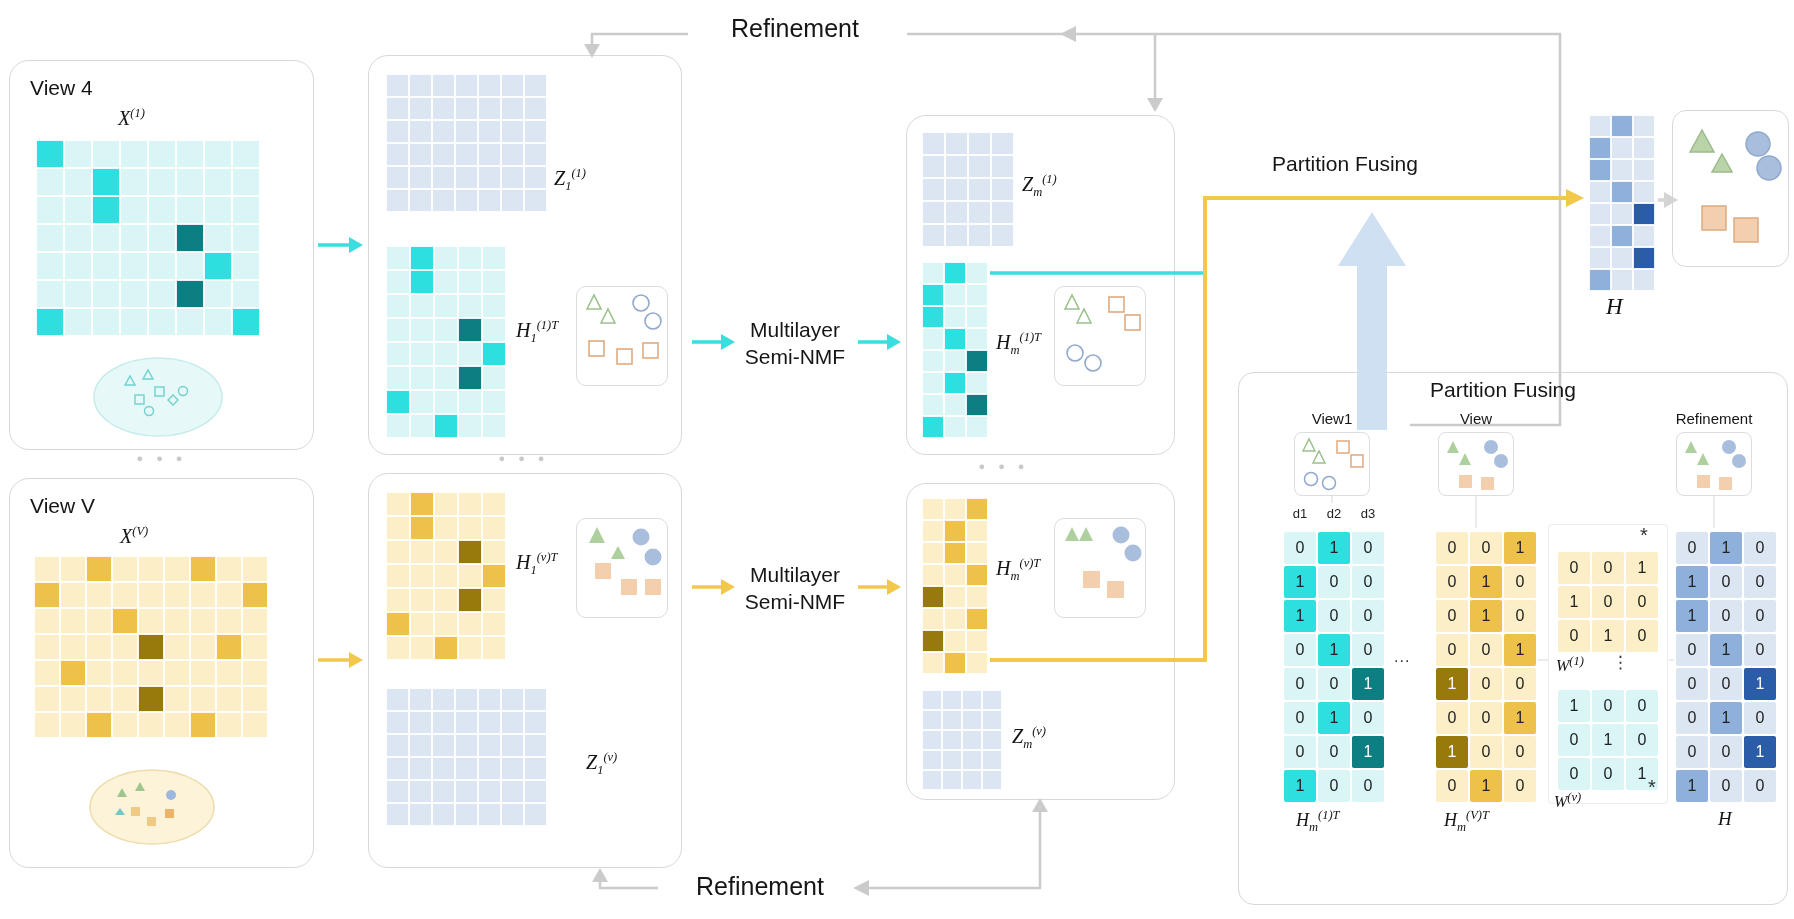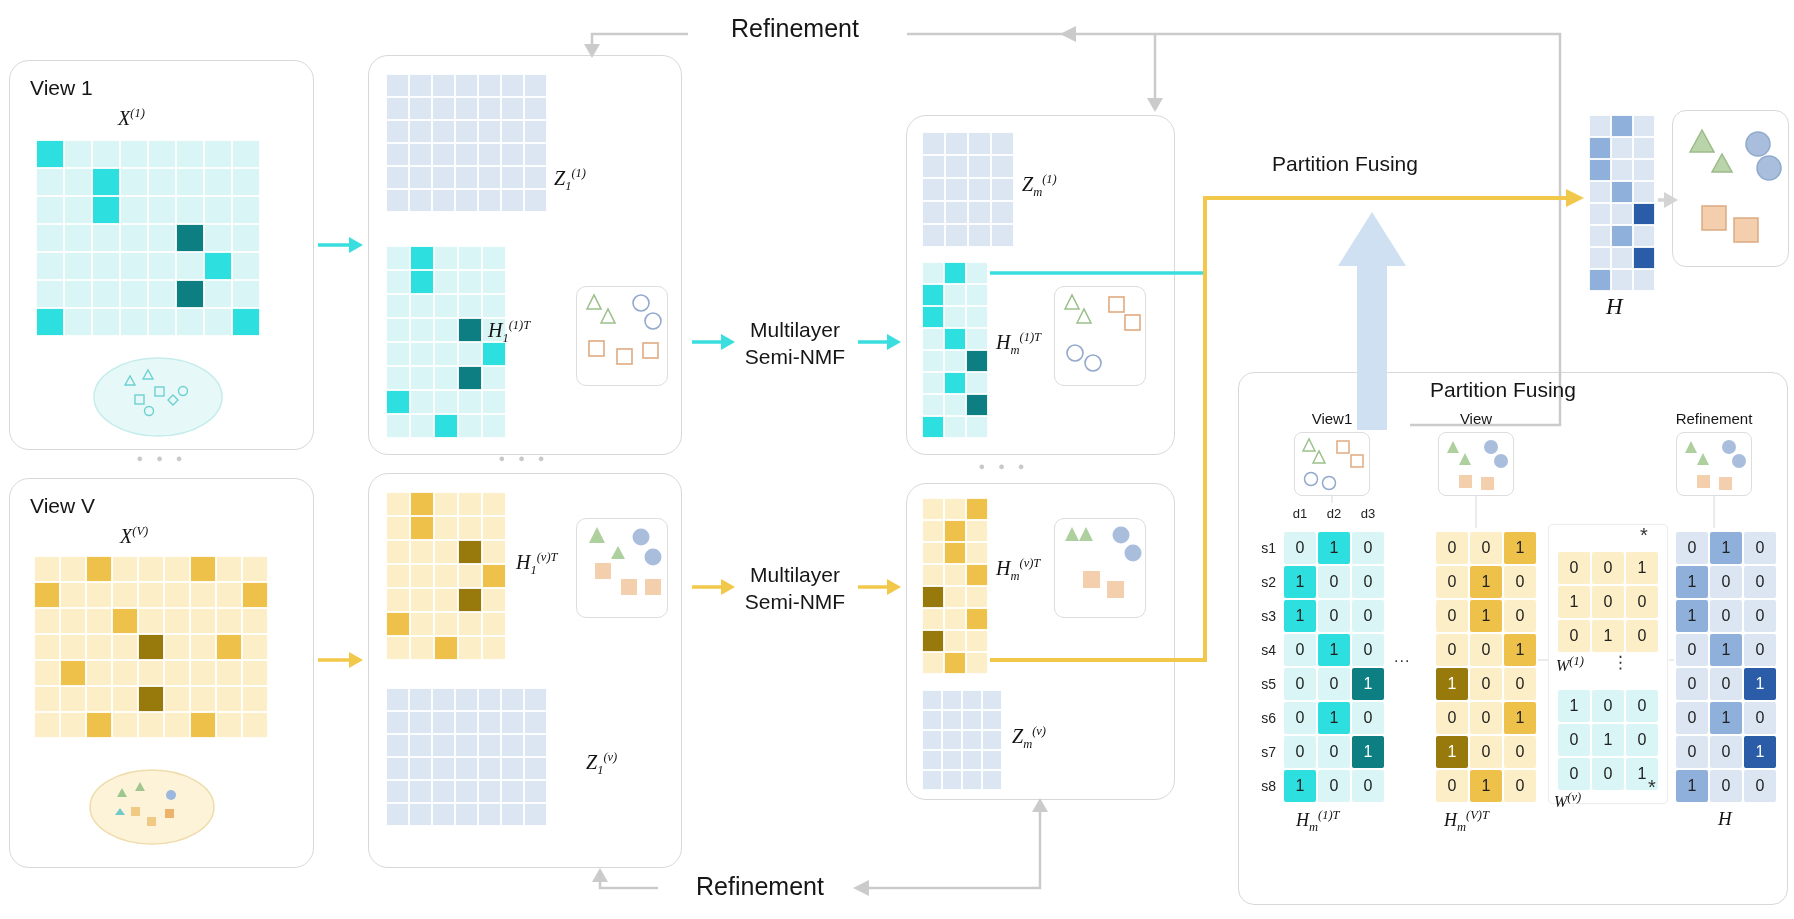"View 1" div.label { text: 1 -> 4 }
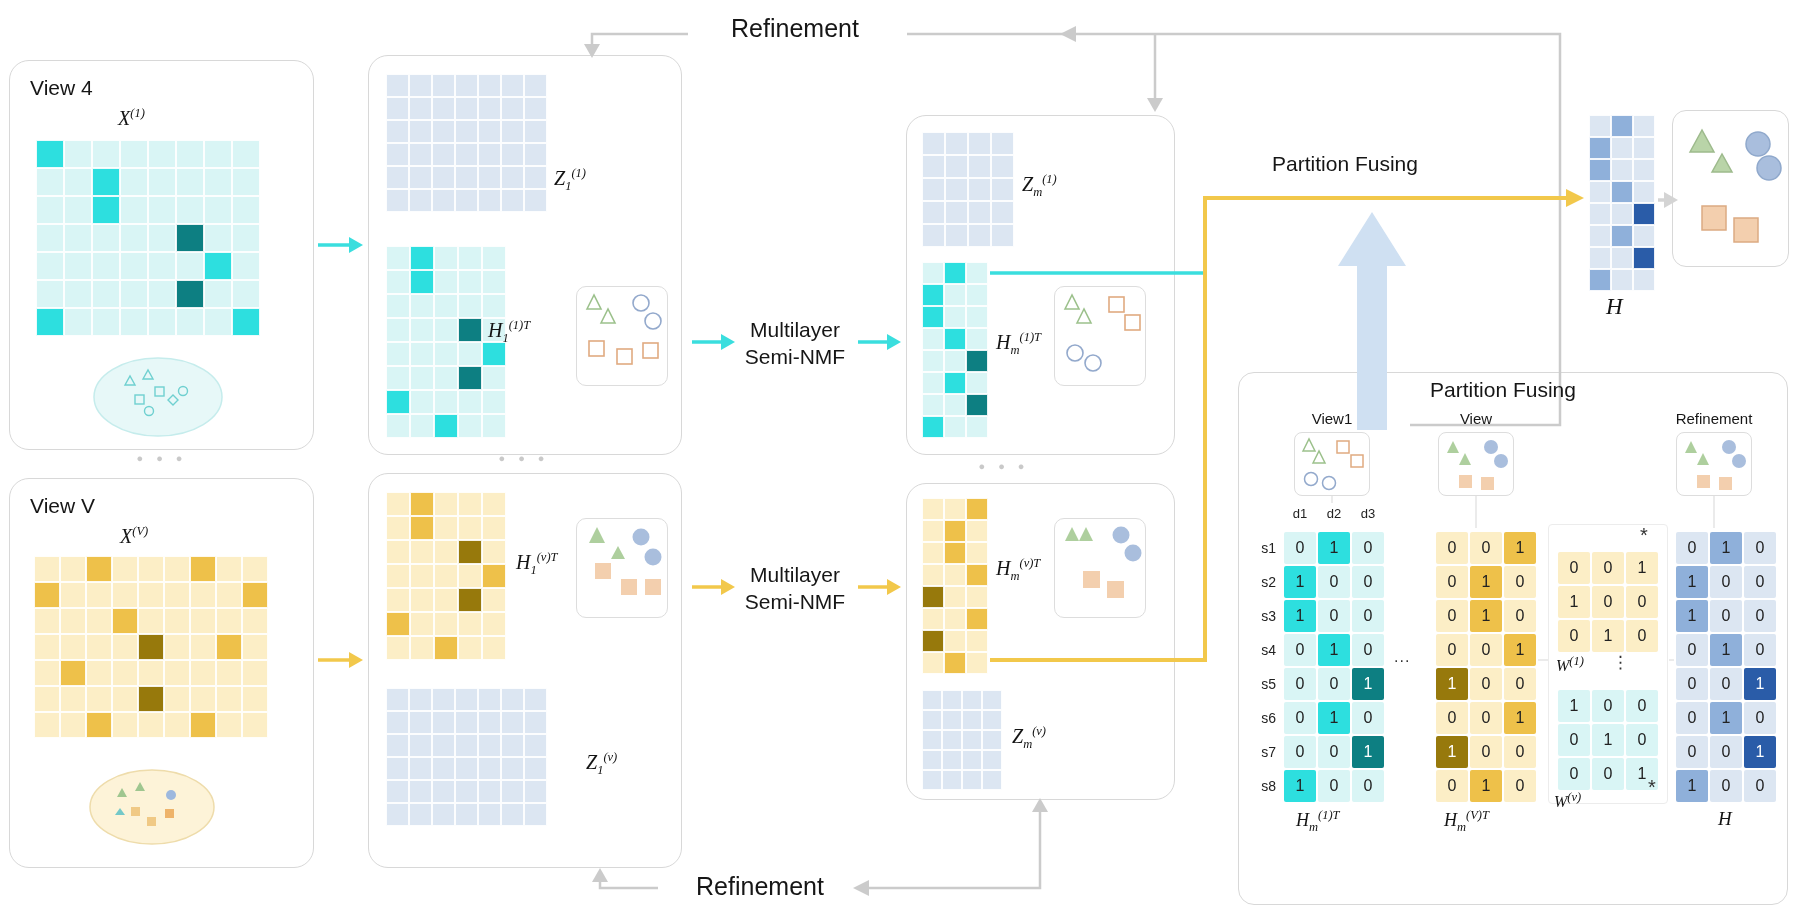"H1(1)T" span.math { left: 488px -> 516px }
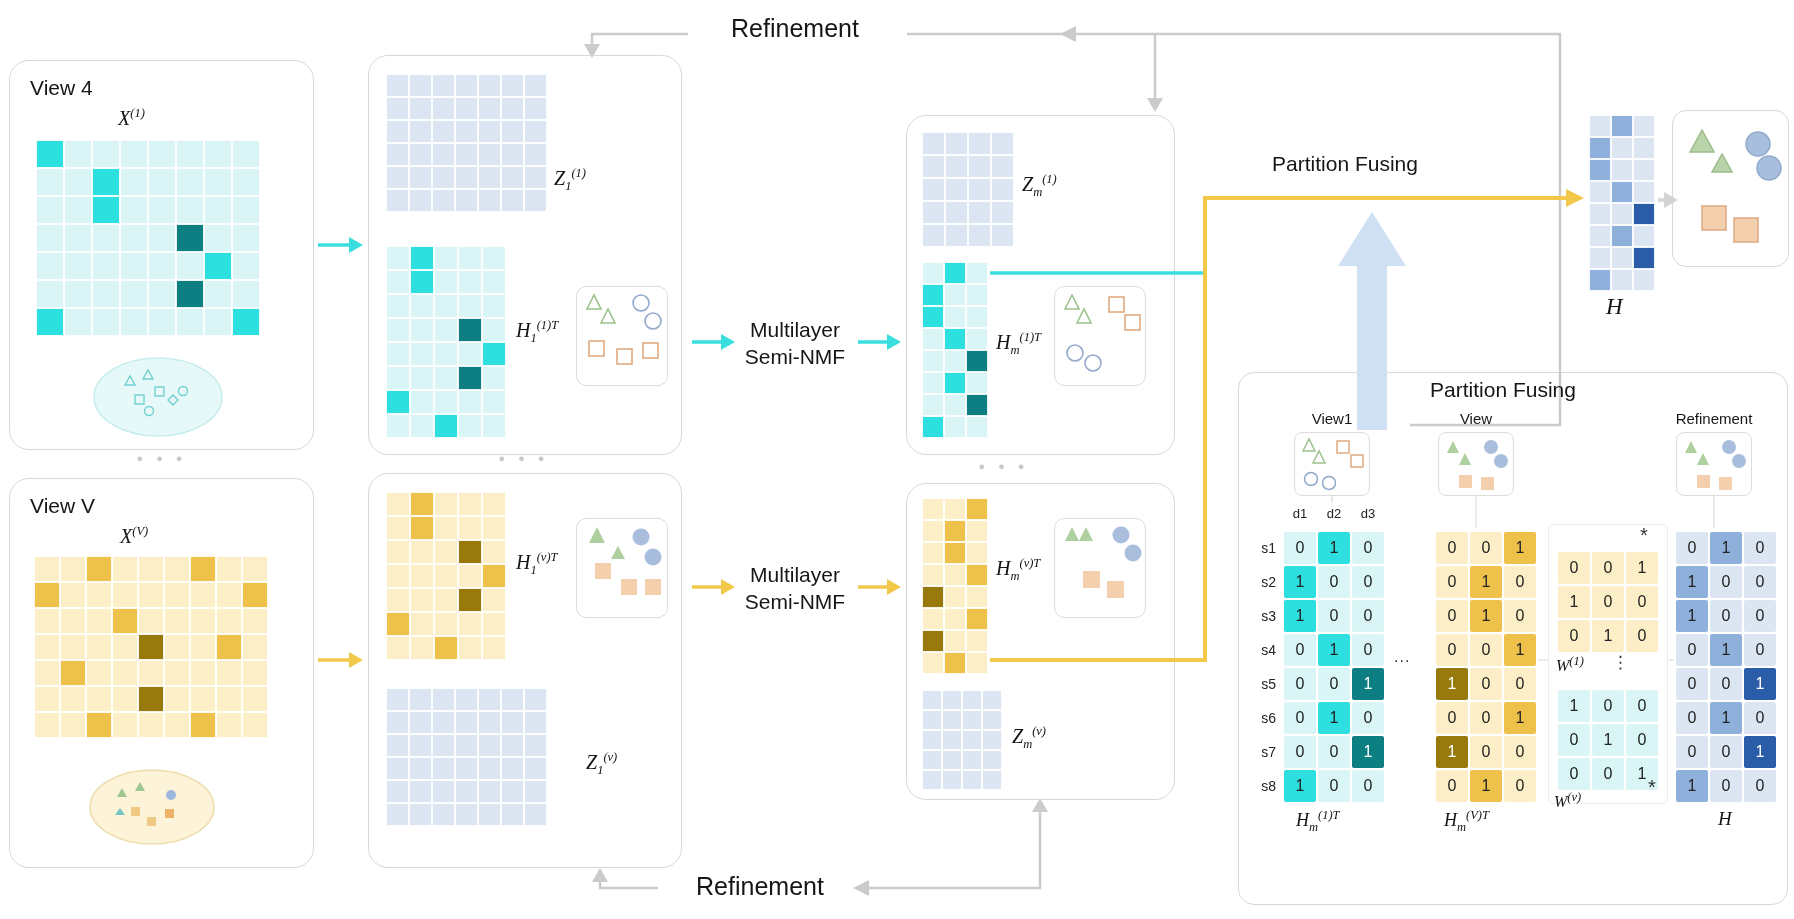"s1" div.rowlabels { html: <div> <span>s1</span> <span>s2</span> <span>s3</span> <span>s4</span> <span>s5</span> <span>s6</span> <span>s7</span> <span>s8</span> </div> -> none }
